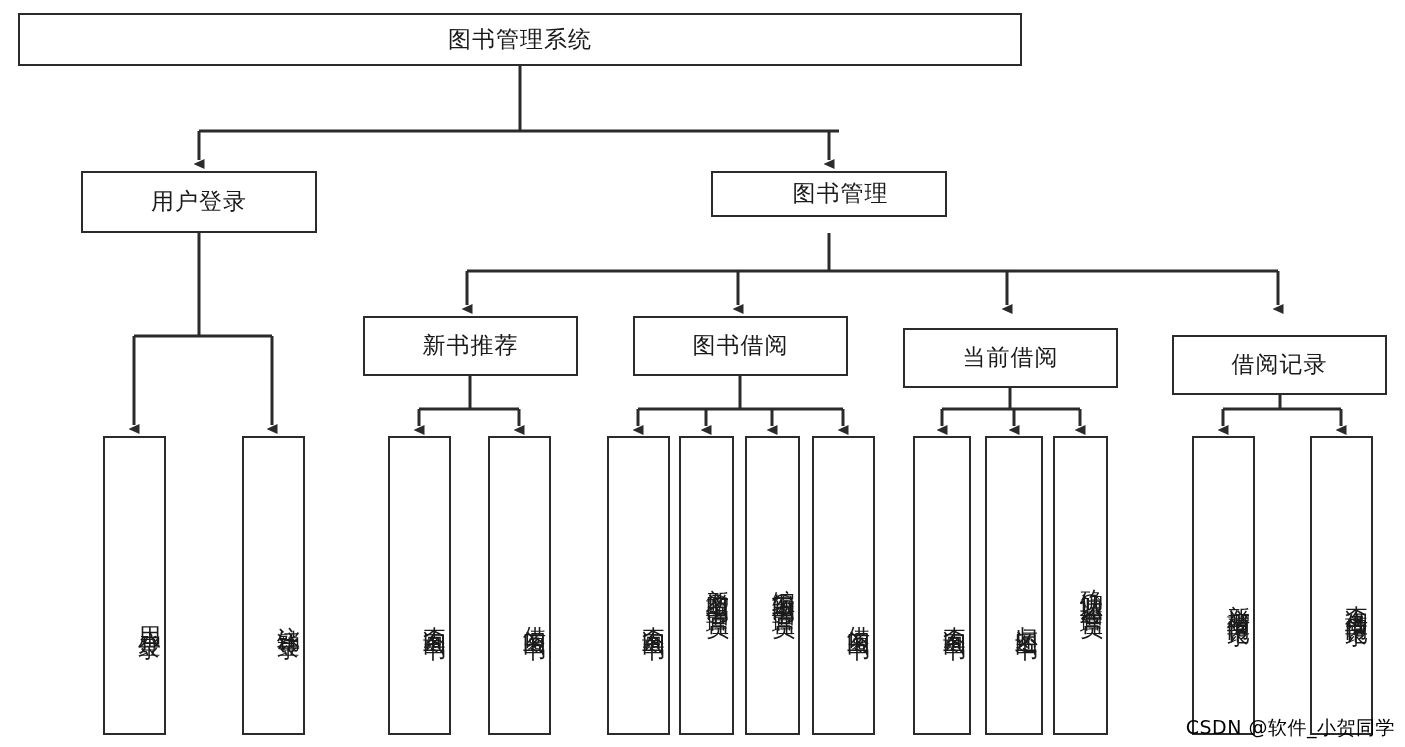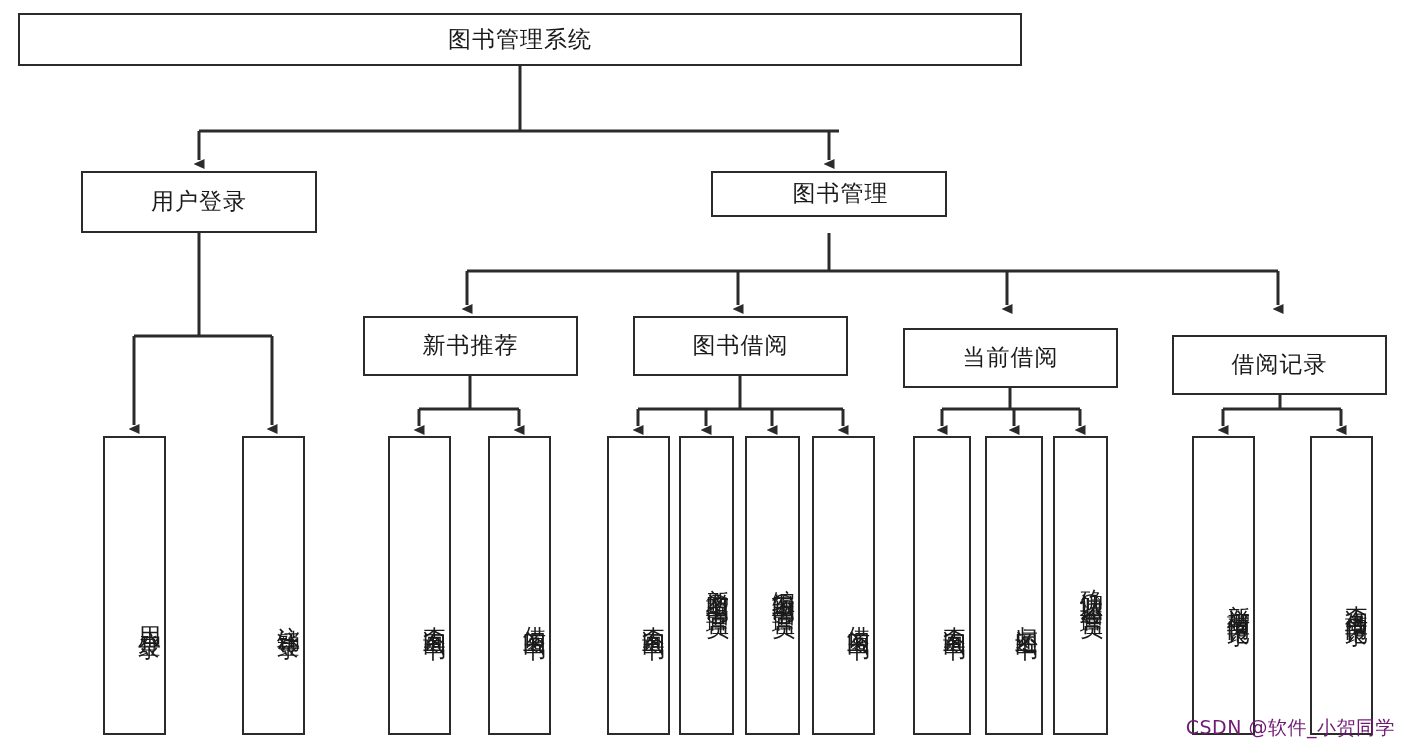"CSDN @软件_小贺同学" .watermark { color: #701a75 -> #000000 }
